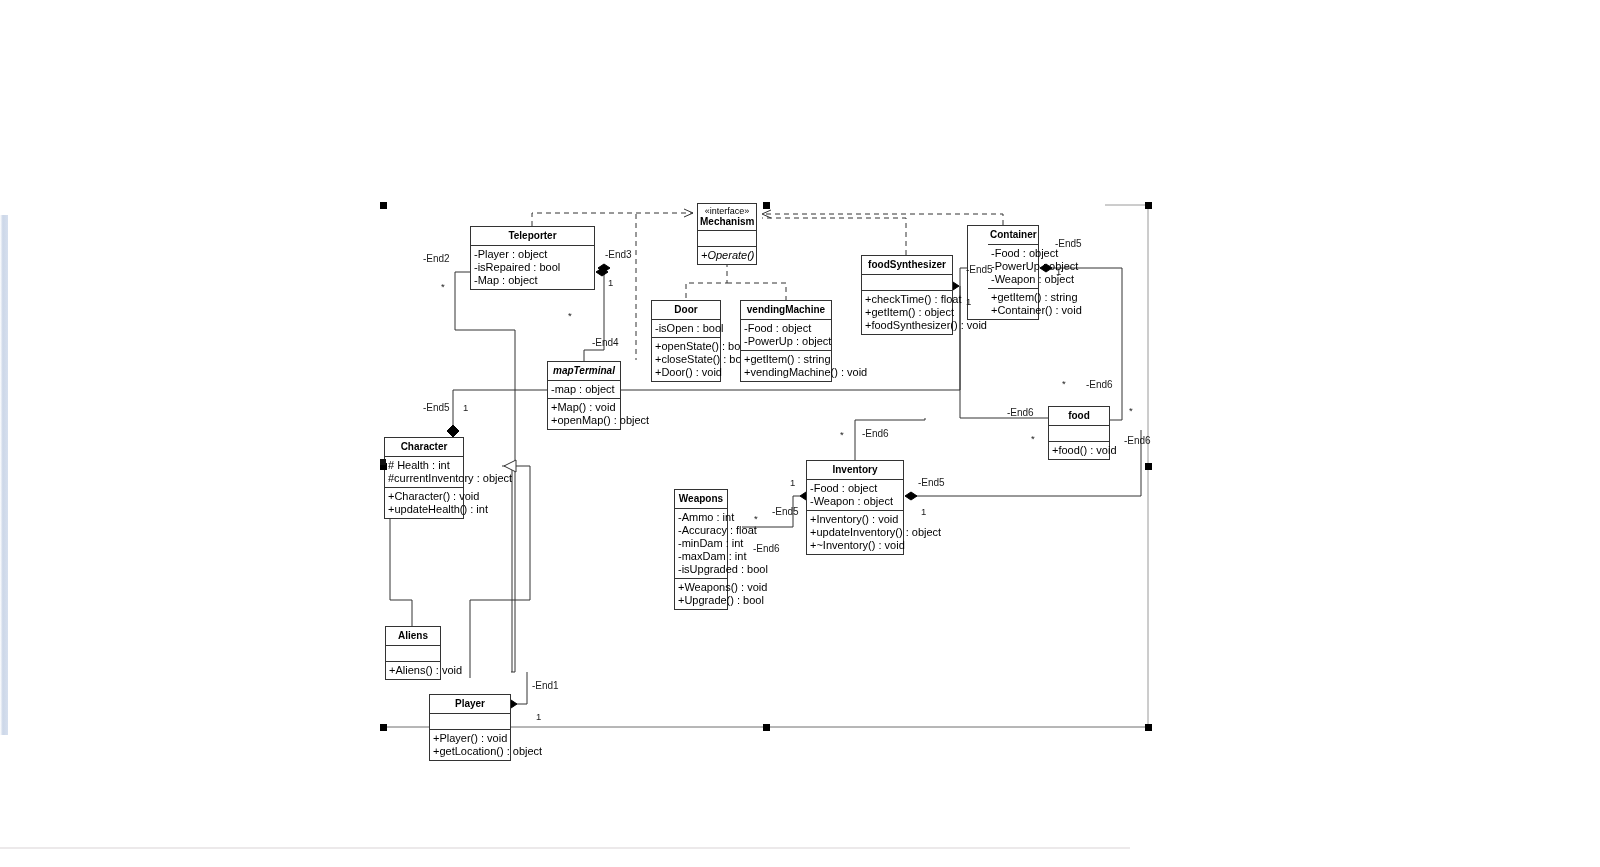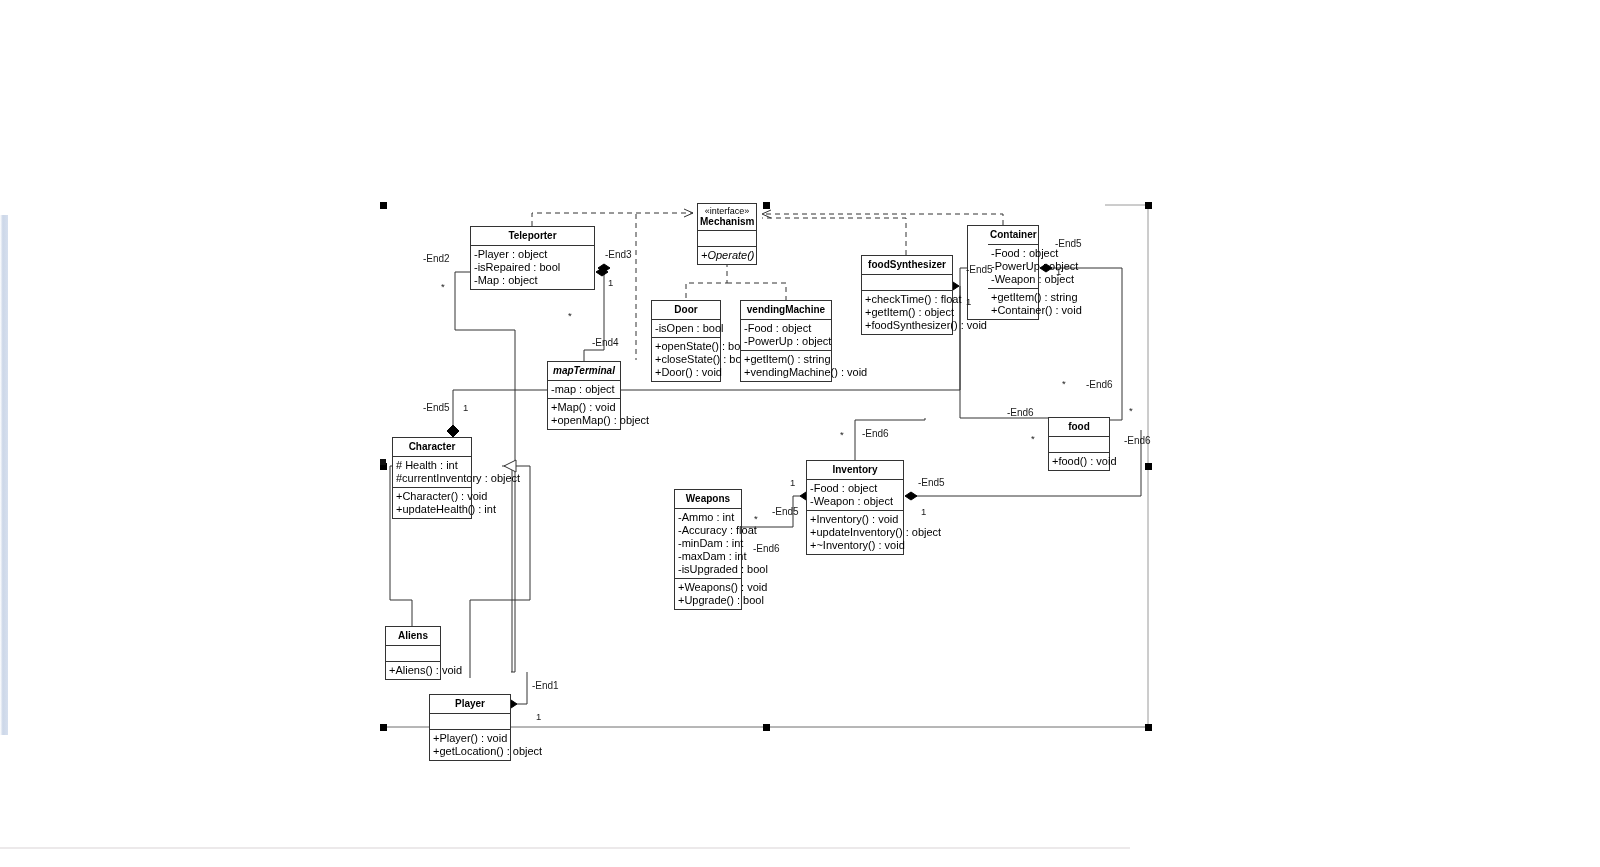"food" div.uml-class { margin-top: 11px -> none }
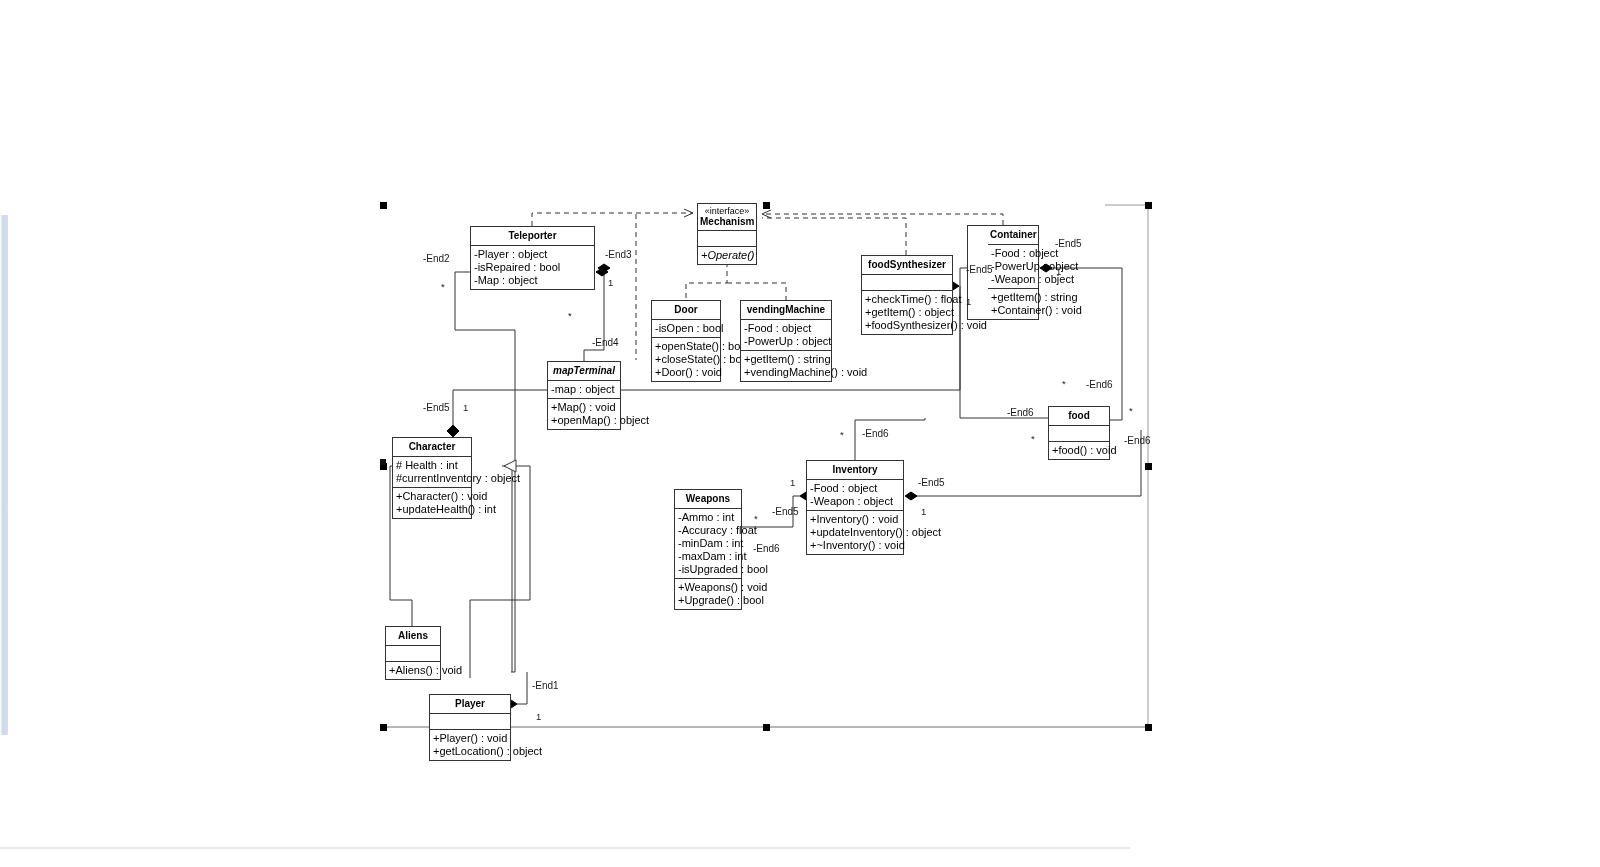"Character" div.uml-class { left: 392px -> 384px }
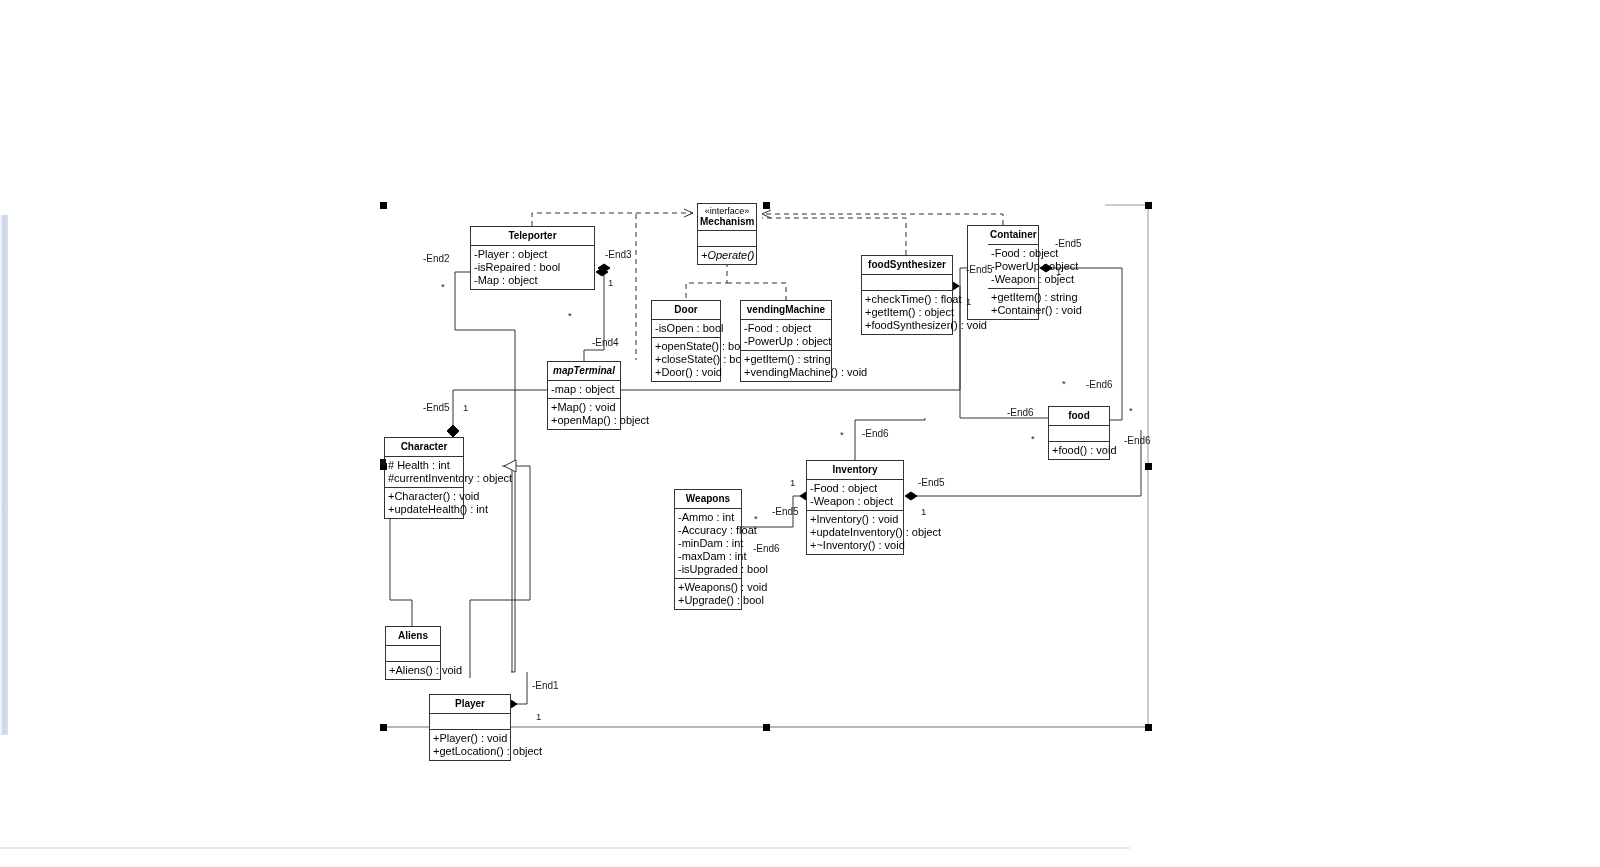"Weapons" div.uml-class { width: 68px -> 54px }
